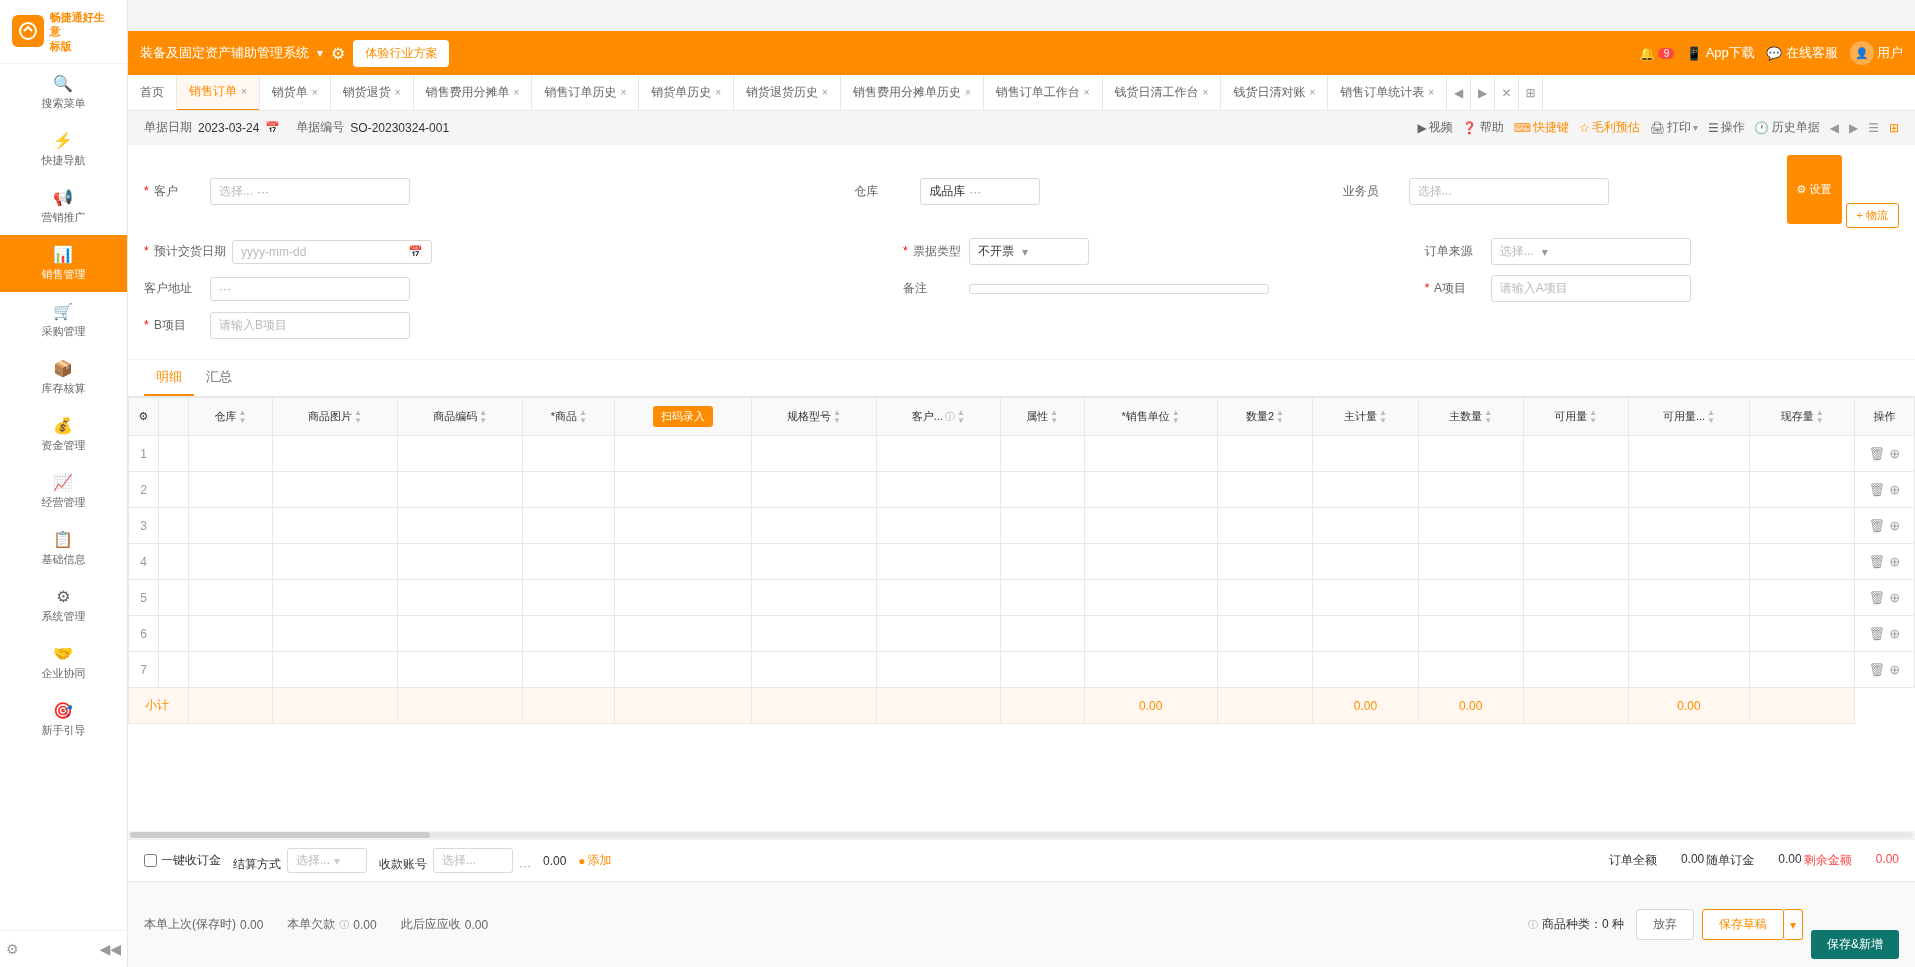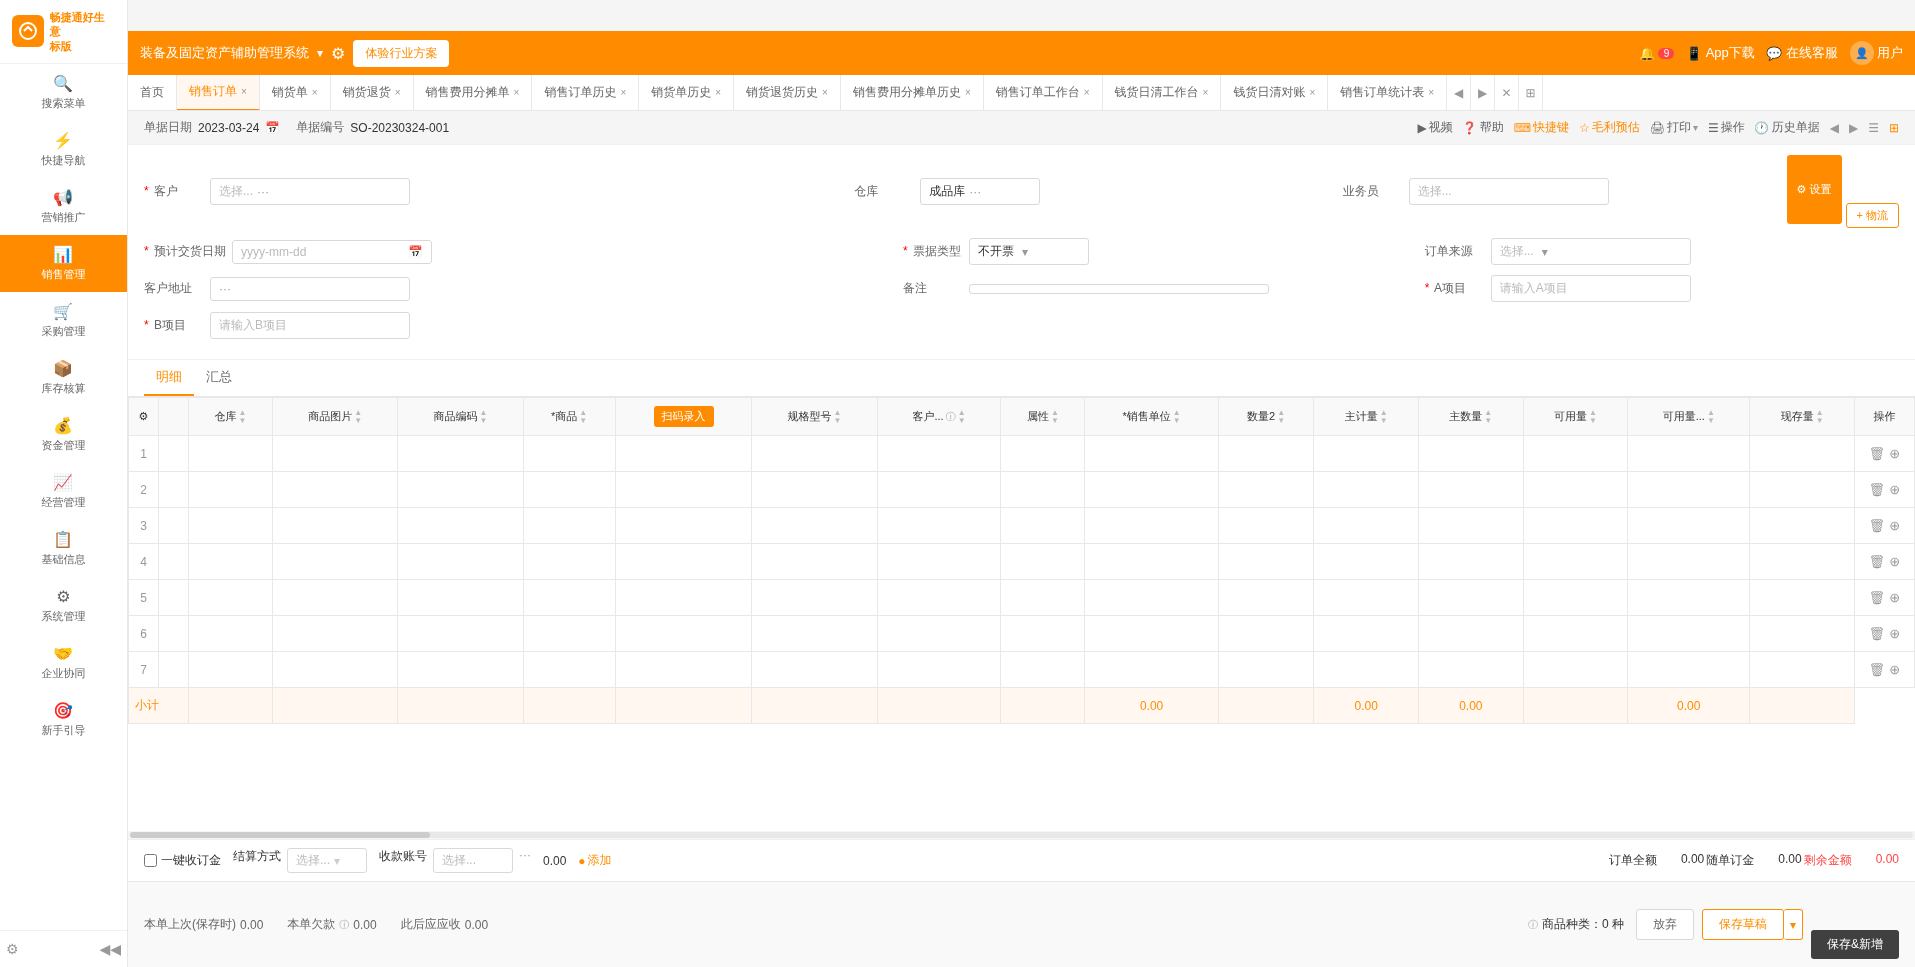"小计" .subtotal-row td { padding: 8px 6px -> 8px 16px }
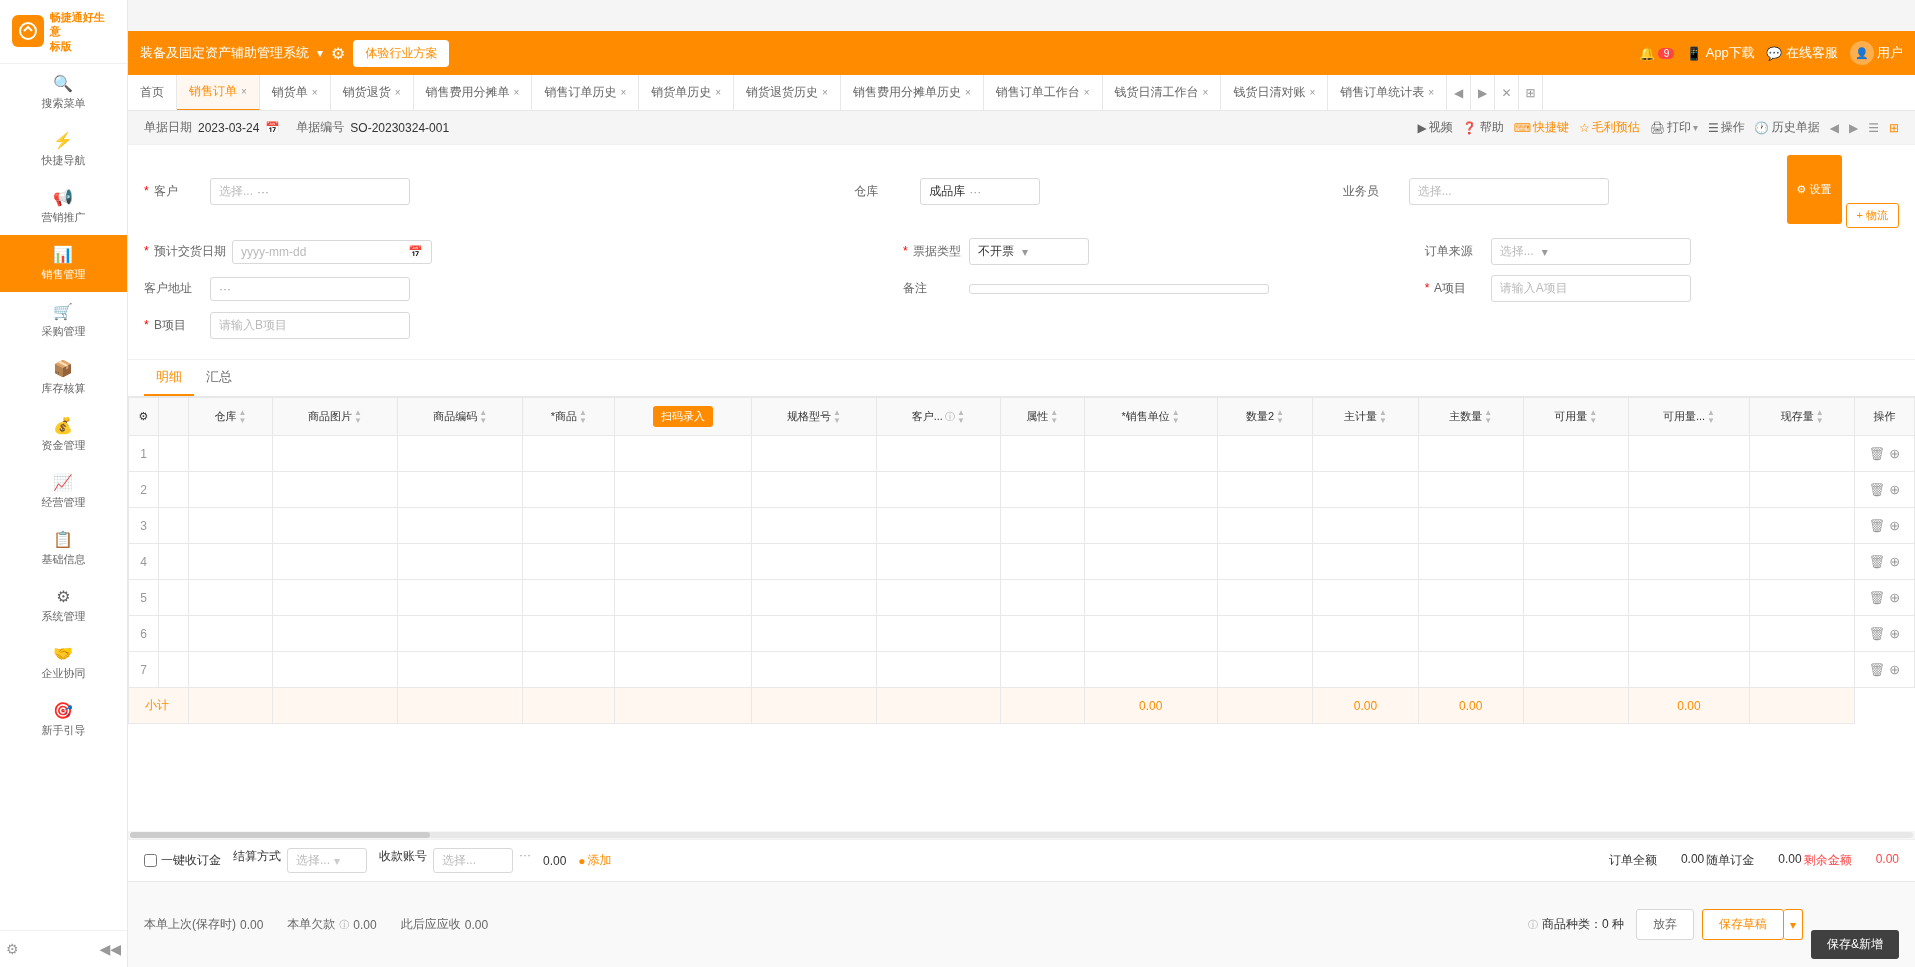"结算方式" .footer-field { align-items: flex-start -> flex-end }
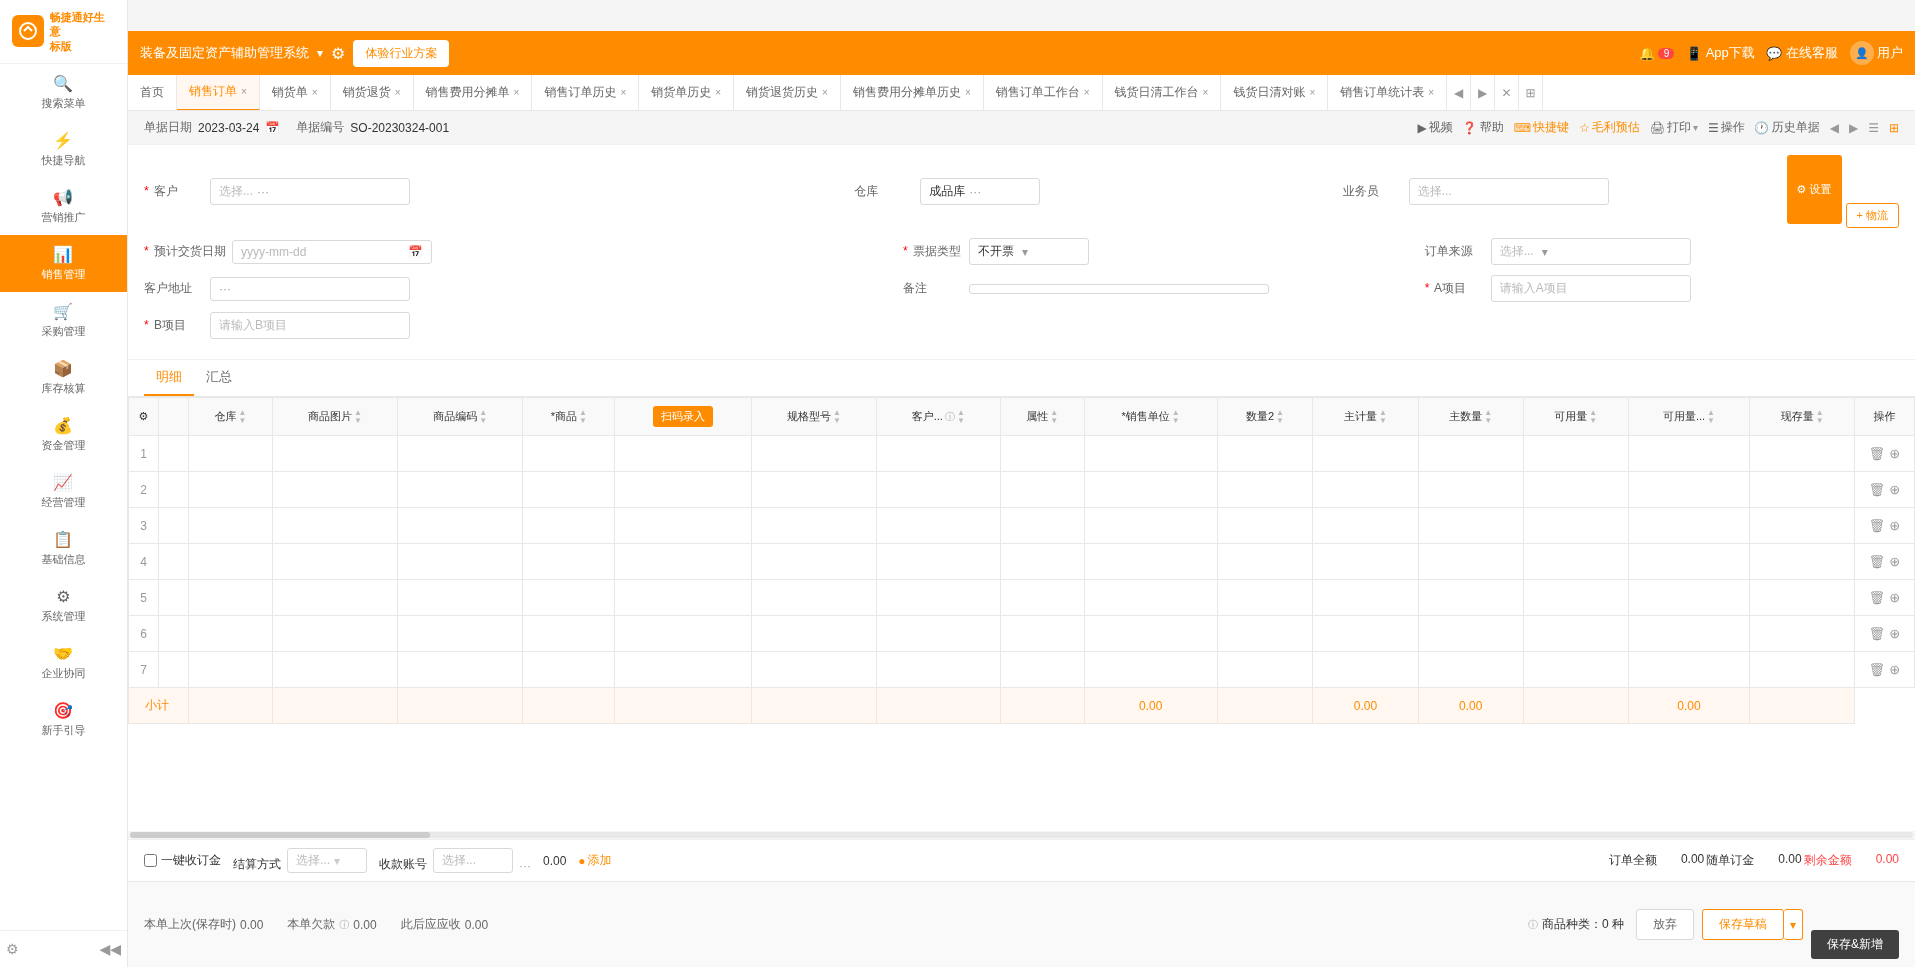"保存&新增" .btn-save-new { background: #404040 -> #0f766e }
